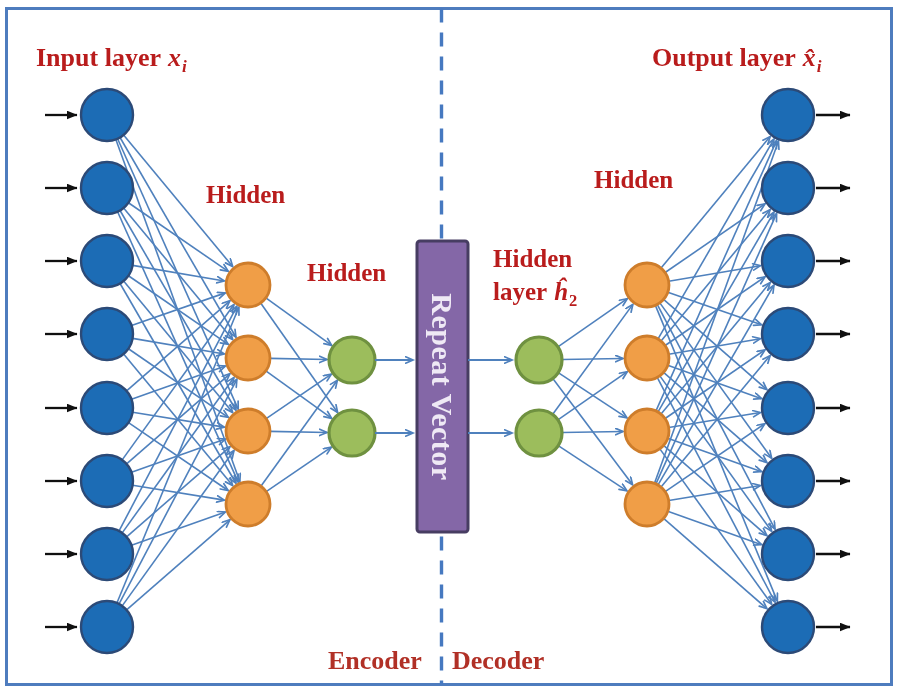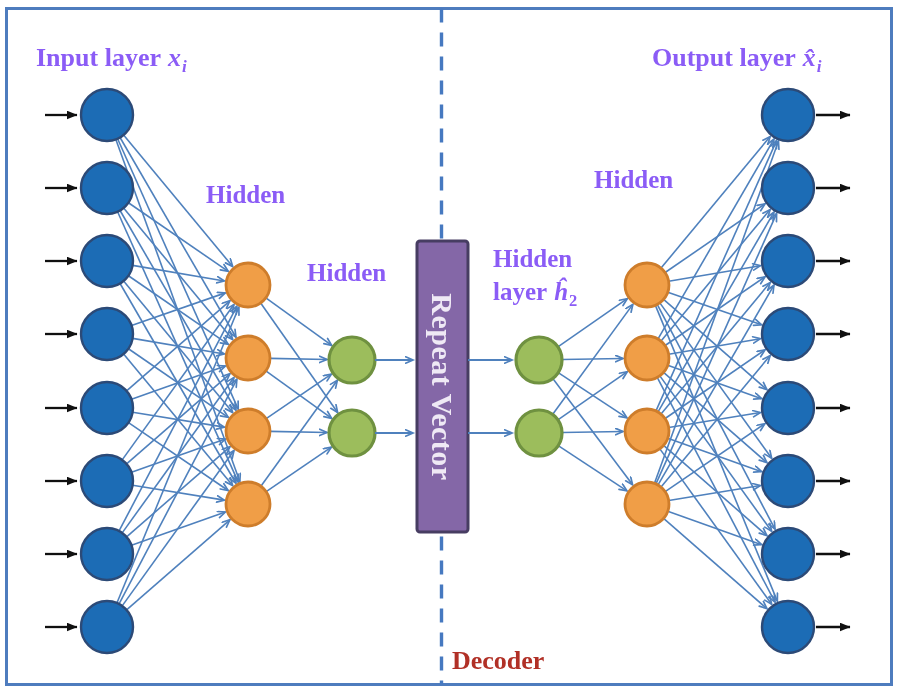"Input layer xi" .lbl { color: #8b5cf6 -> #b91c1c }
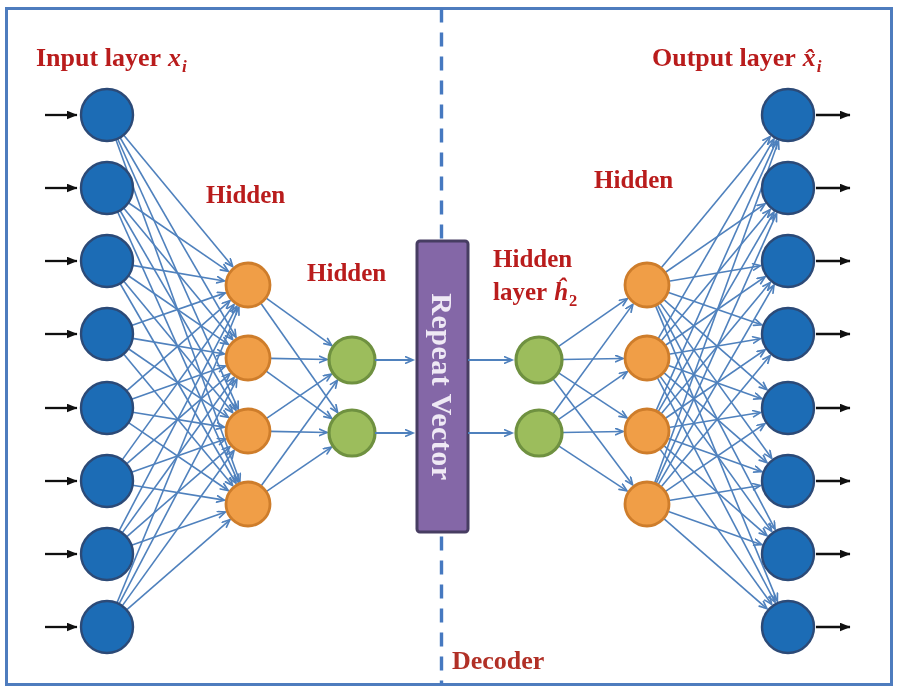"Encoder" div.encdec { html: none -> <div>Encoder</div> }
